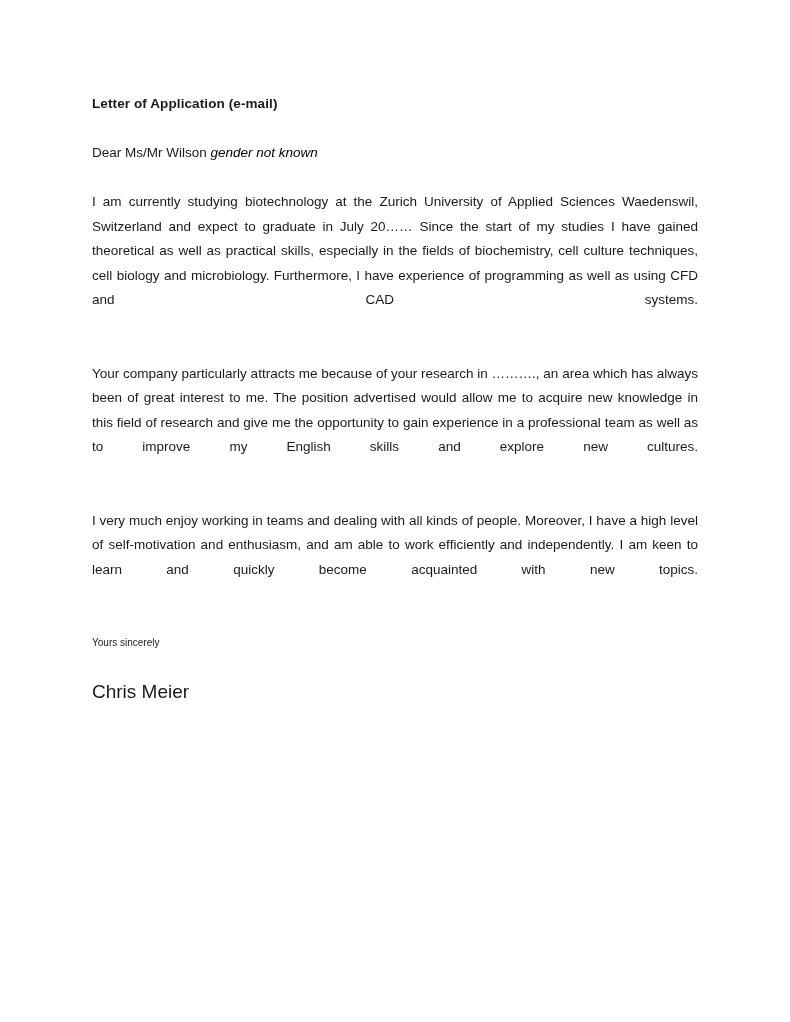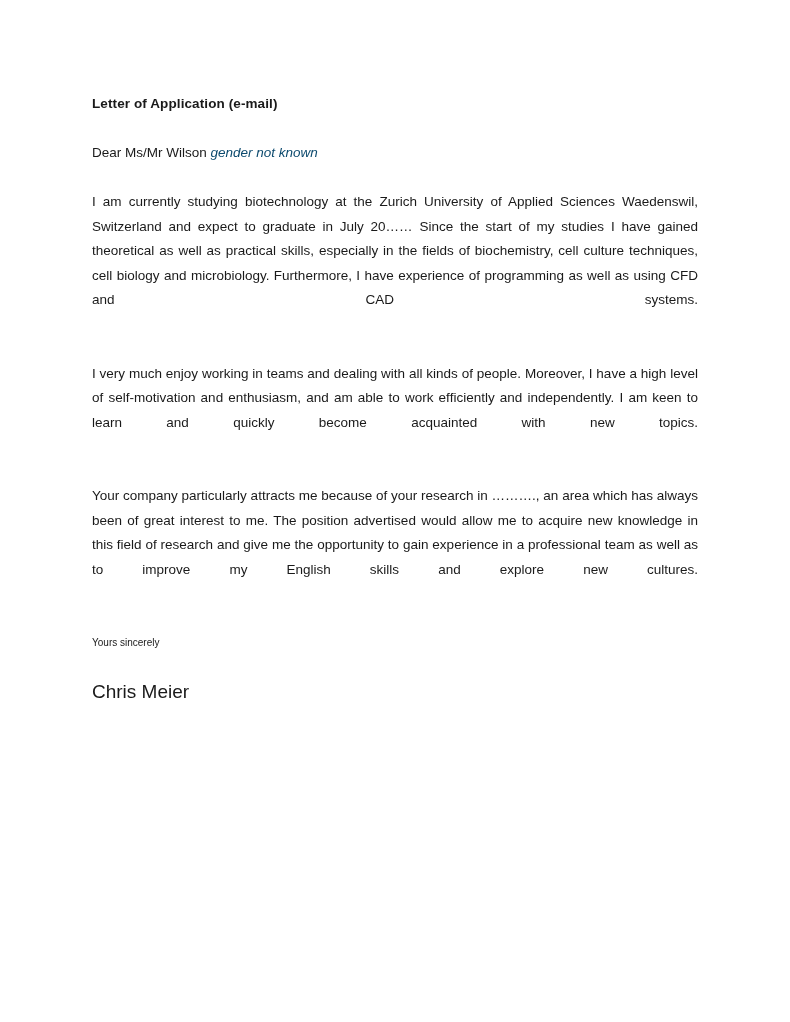"gender not known" .annotation { color: #0c4a6e -> #000000 }
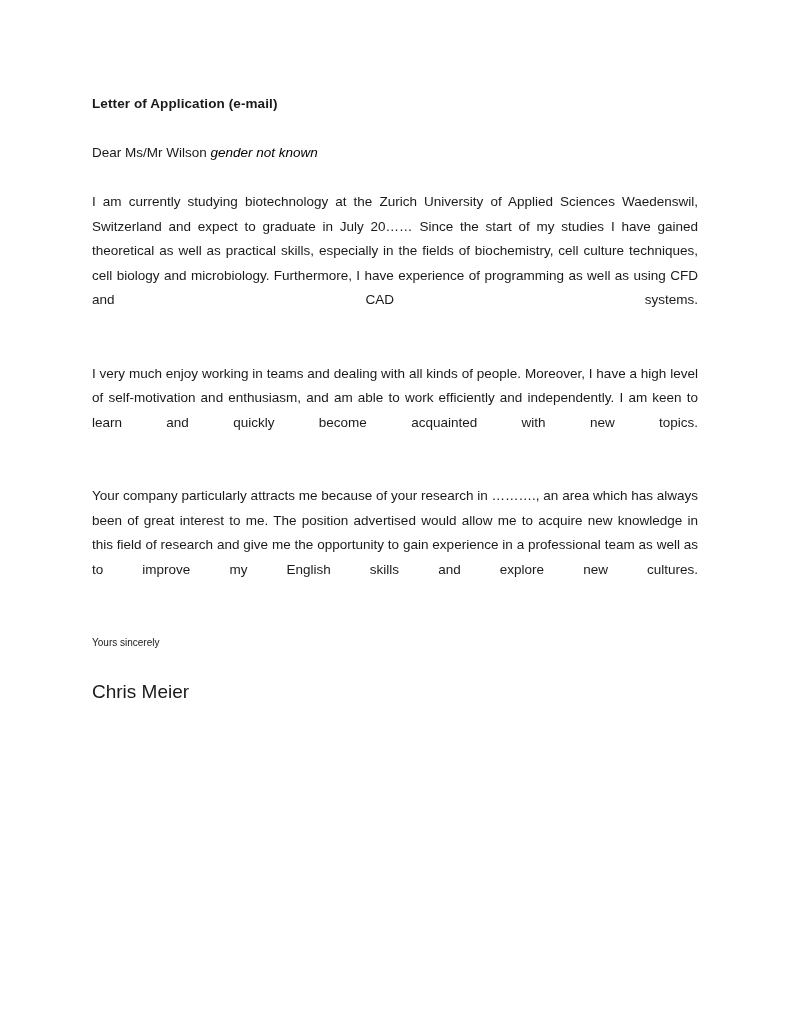"I very much enjoy working" p.para { order: before "Your company particularly attracts me" -> after "Your company particularly attracts me" }
